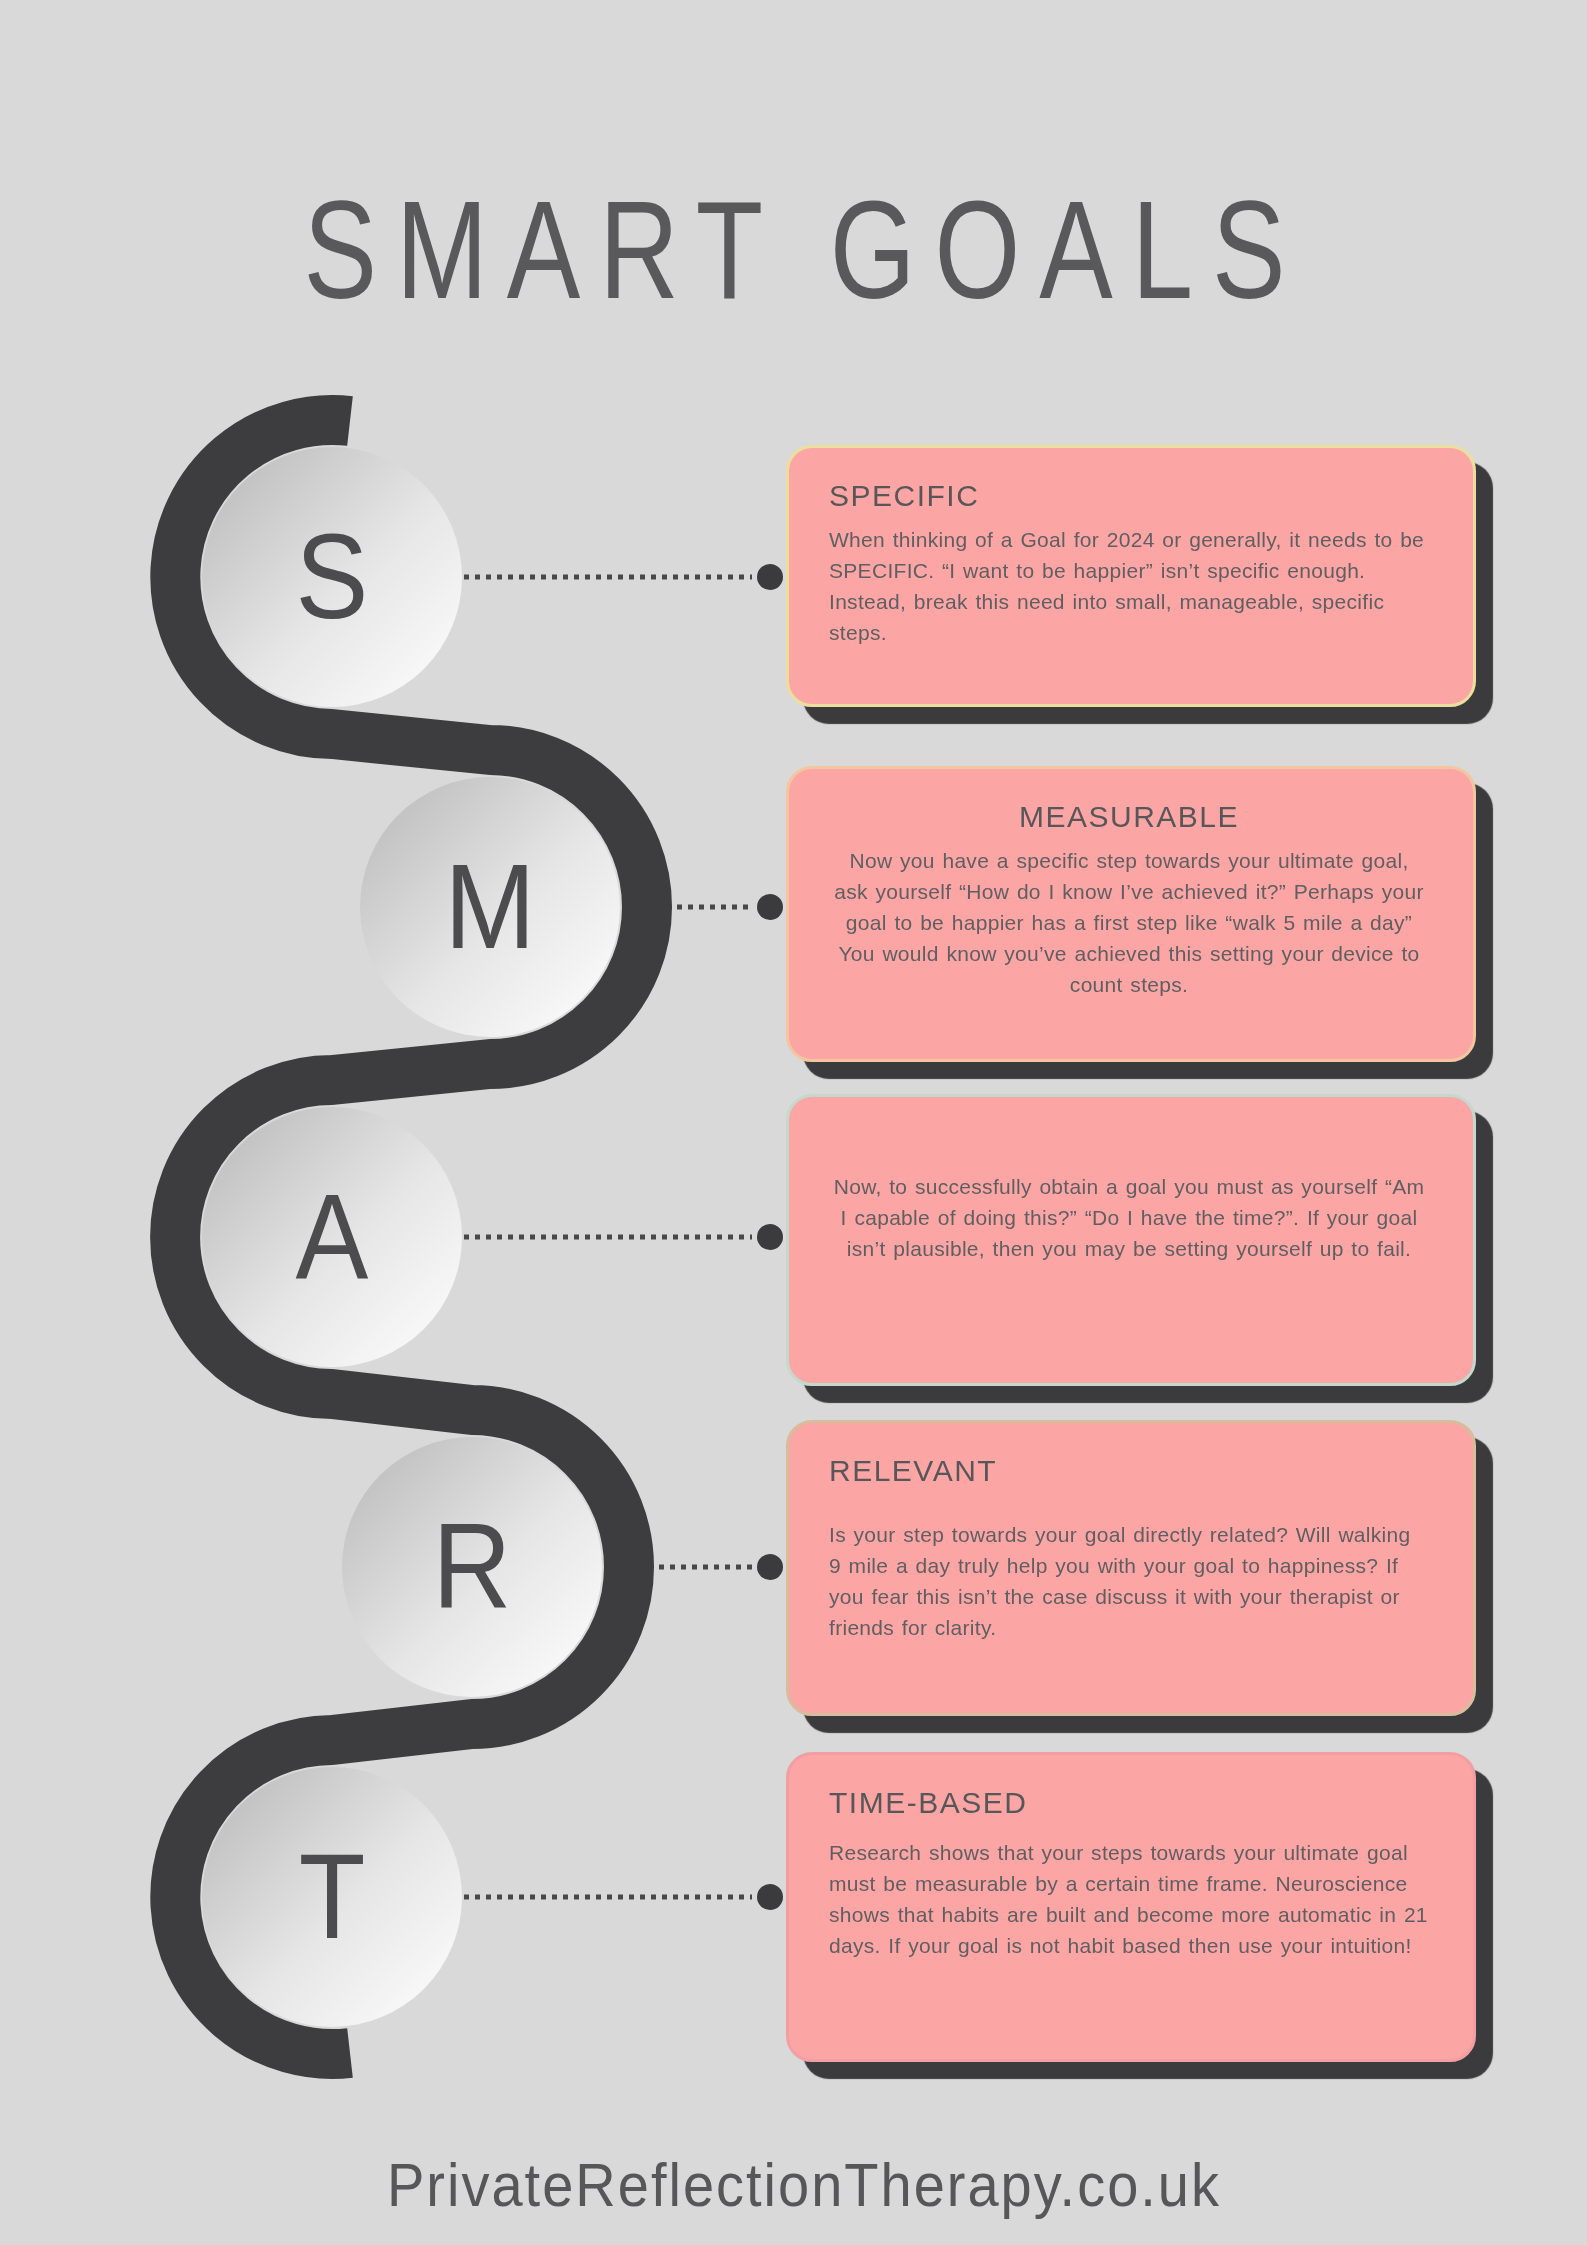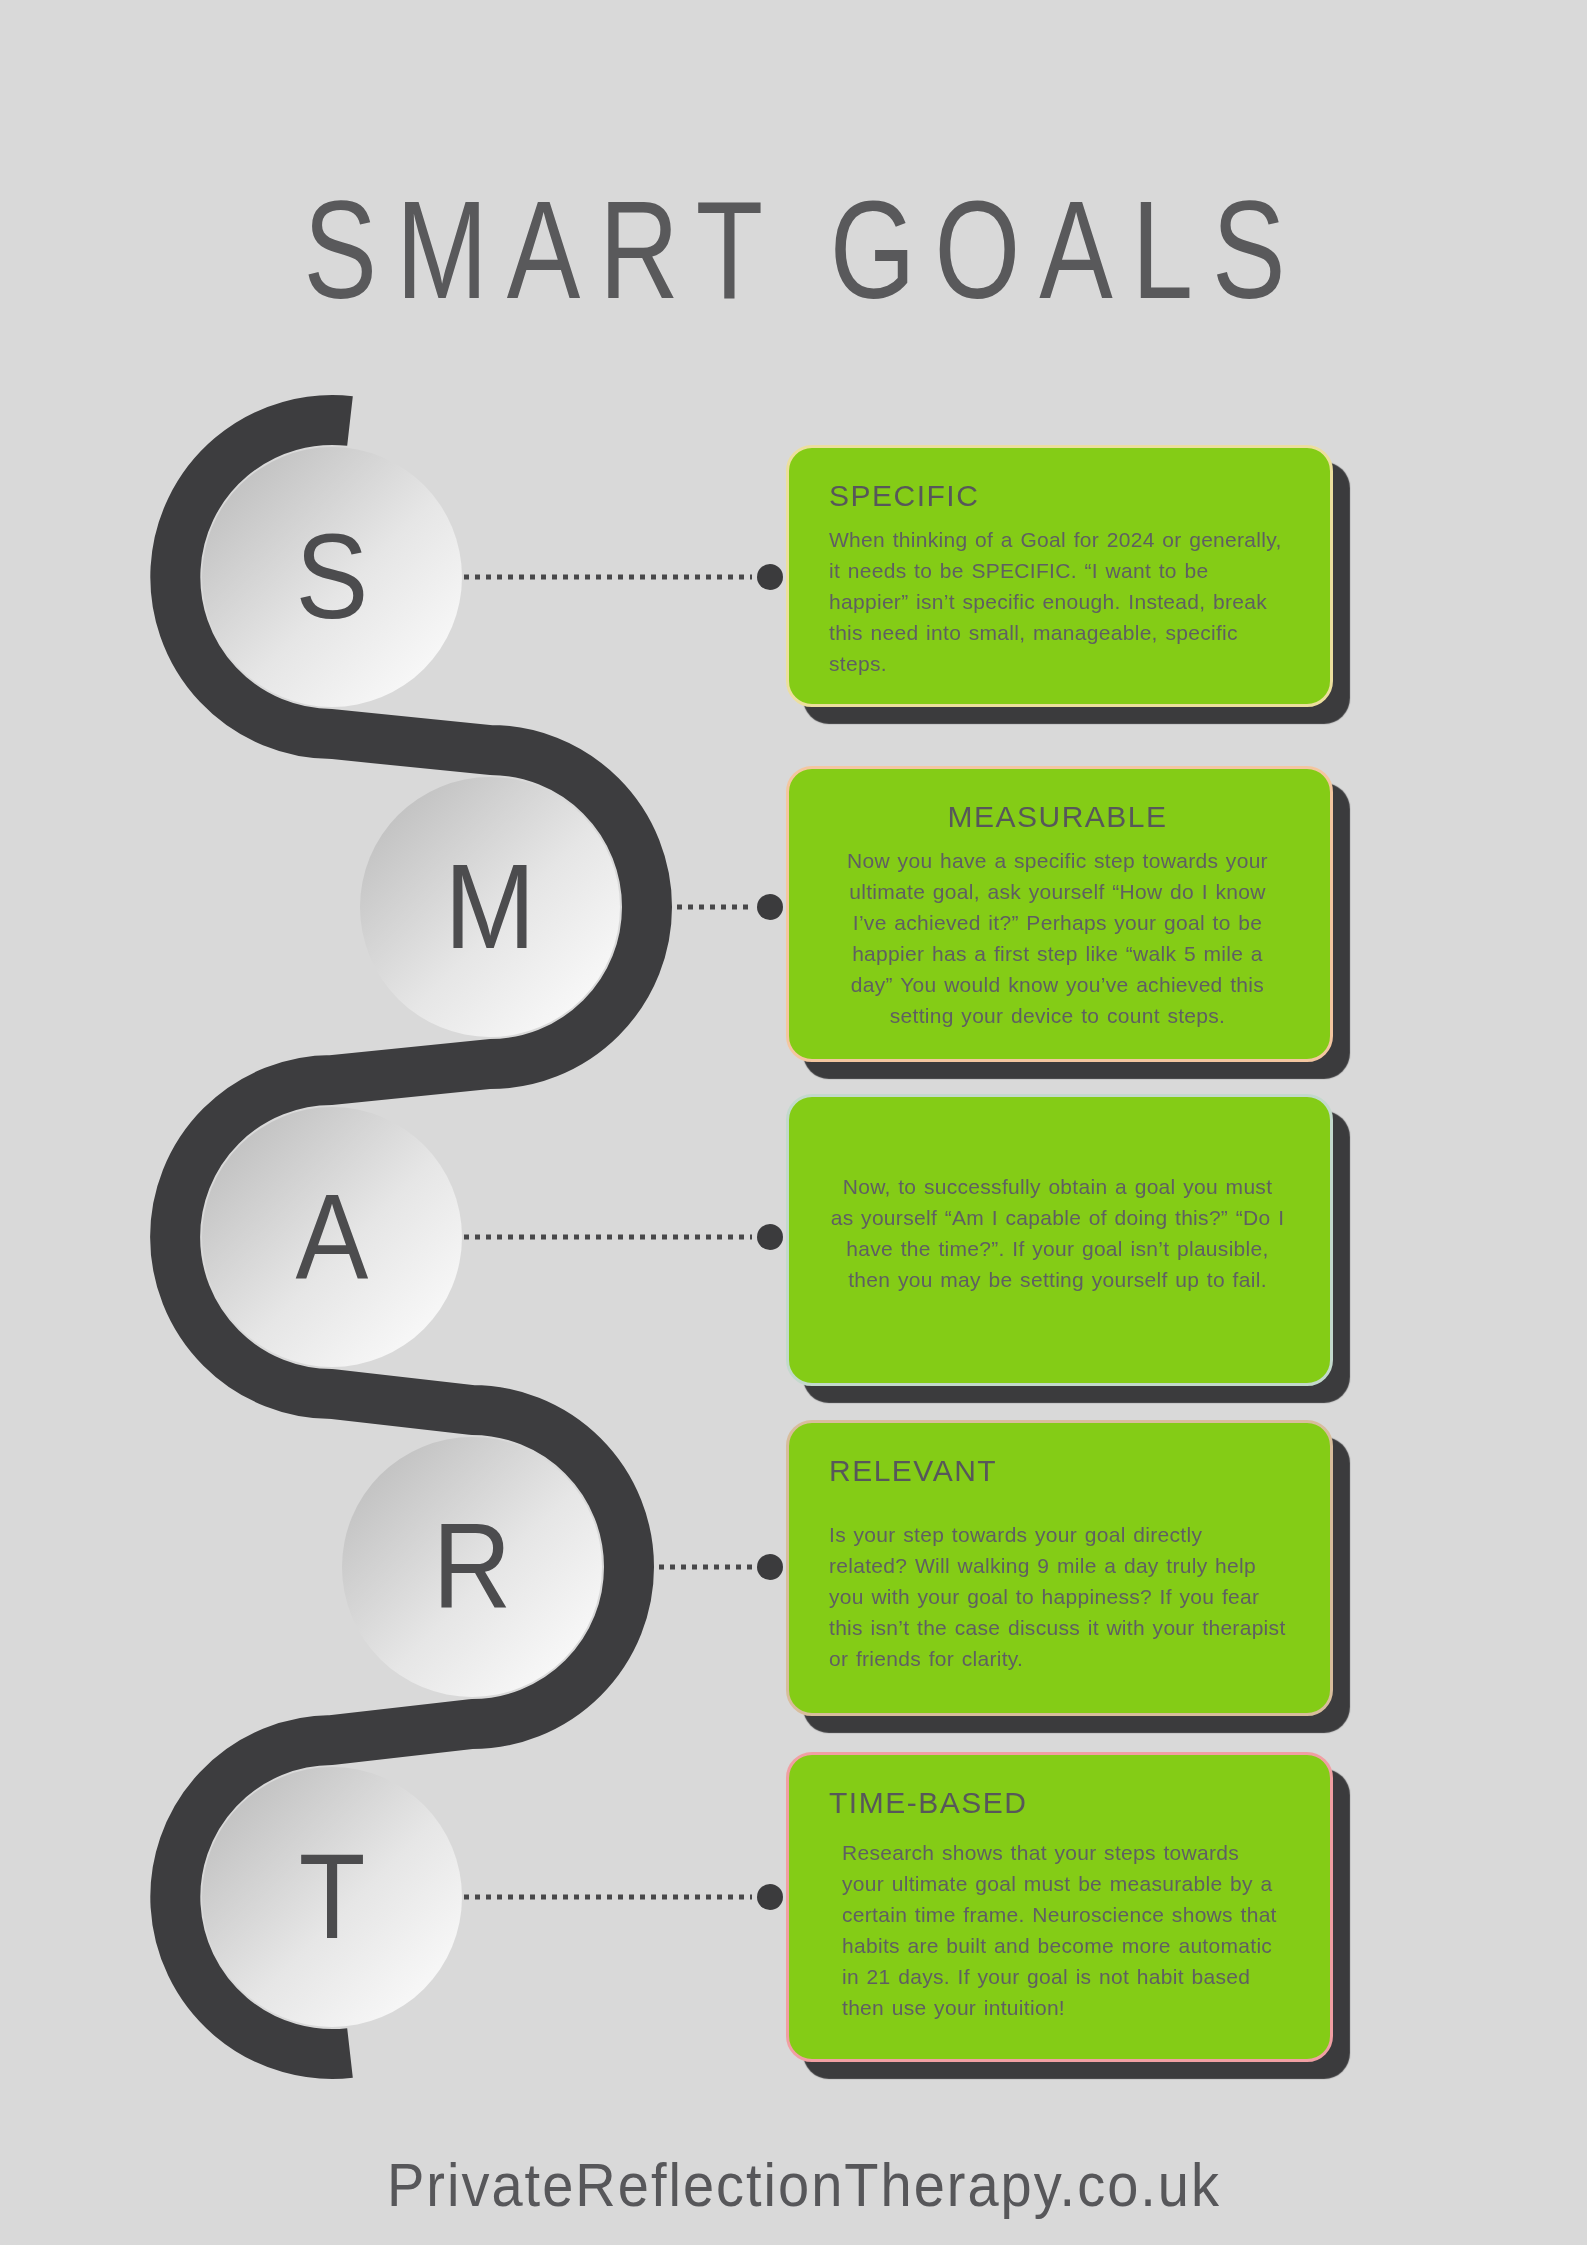"SPECIFIC" .card { background: #84cc16 -> #fca5a5; width: 547px -> 690px }
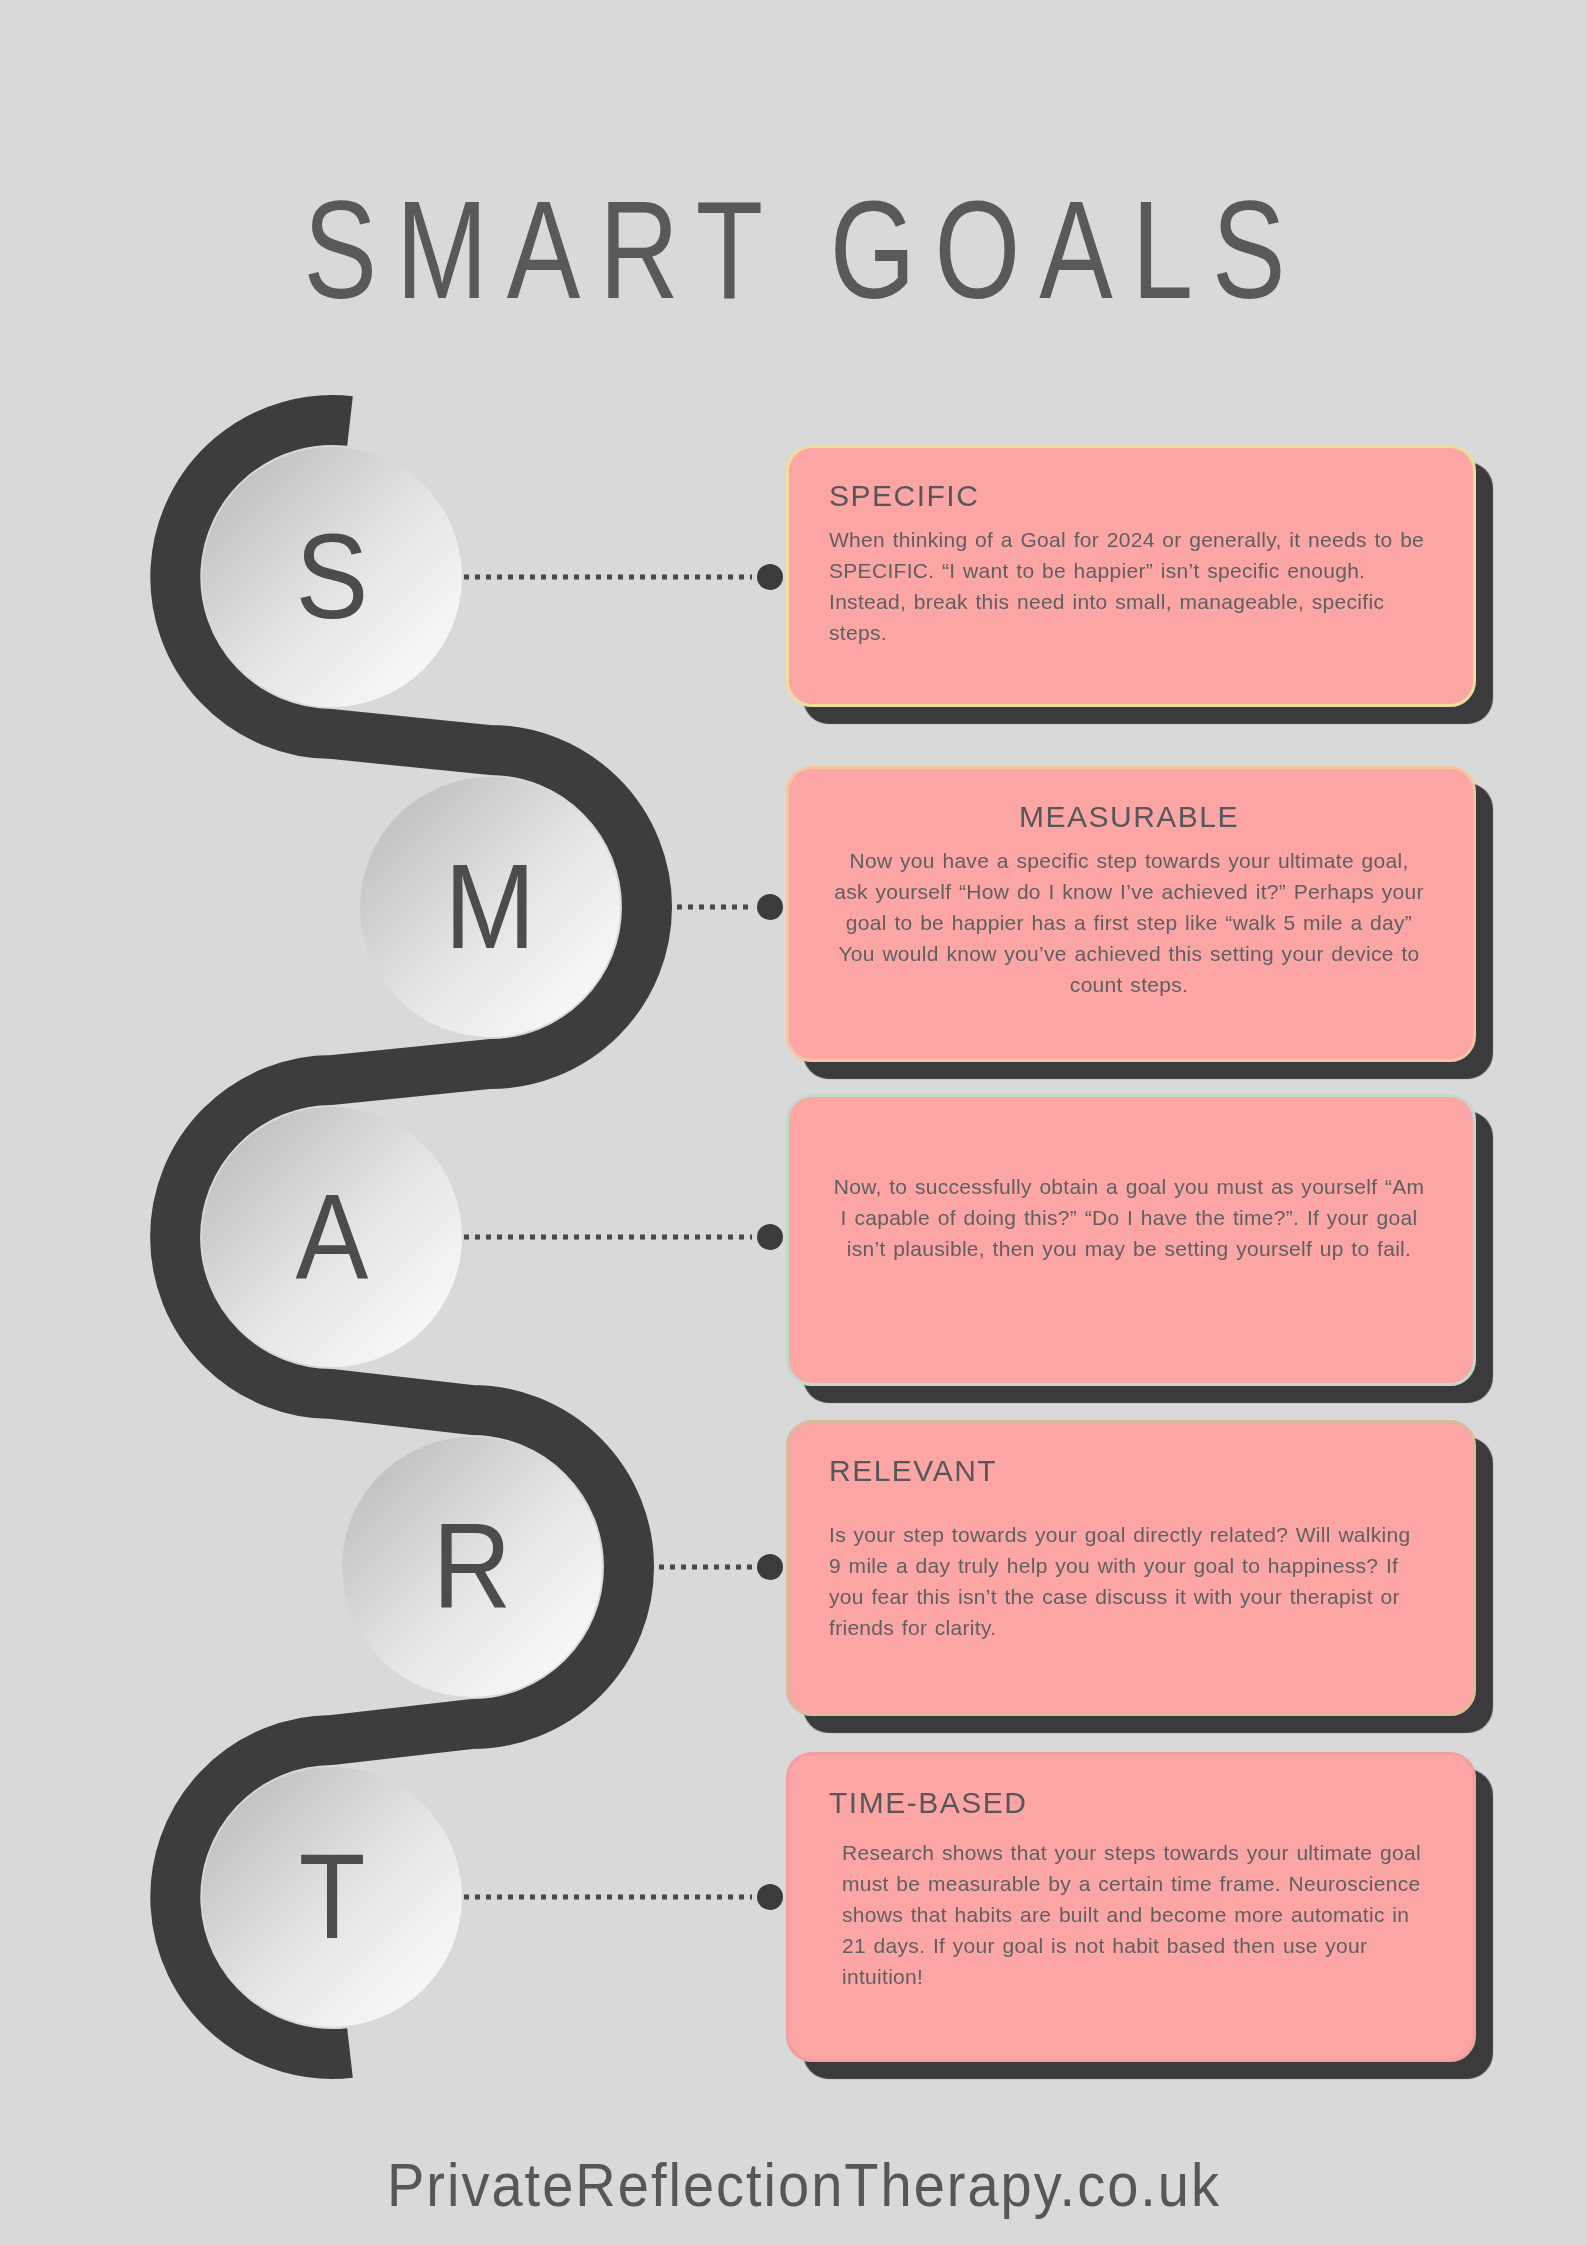"Research shows that your steps" .card.c5 .card-body { margin-left: 13px -> none }
